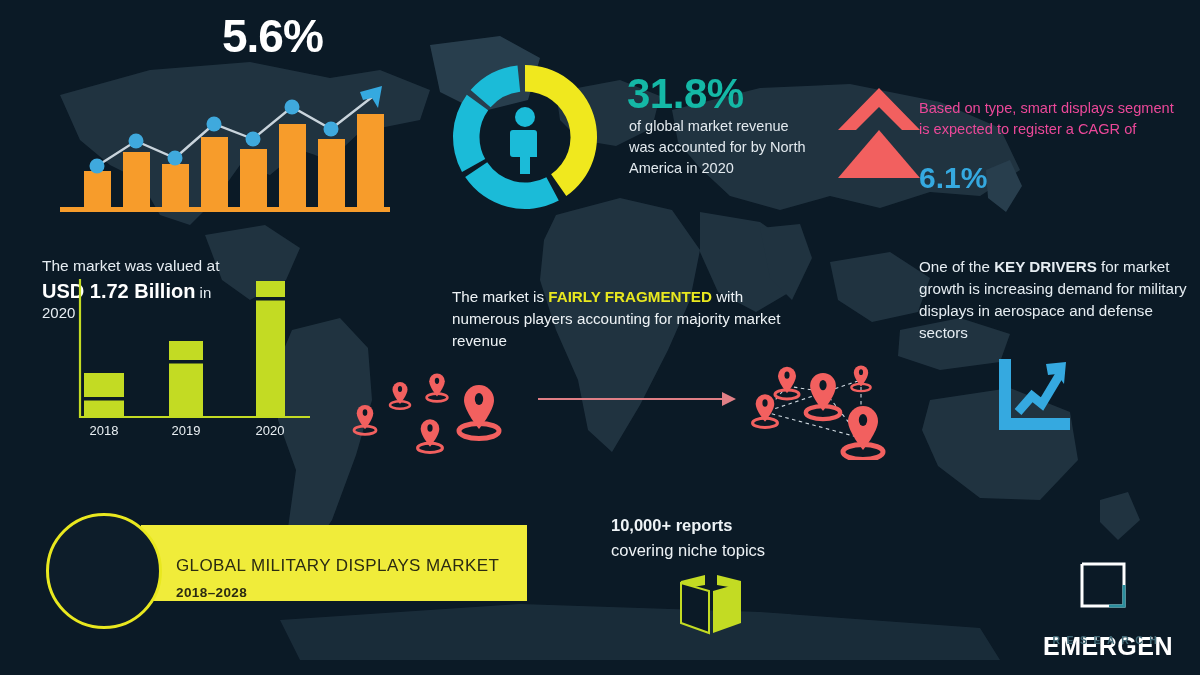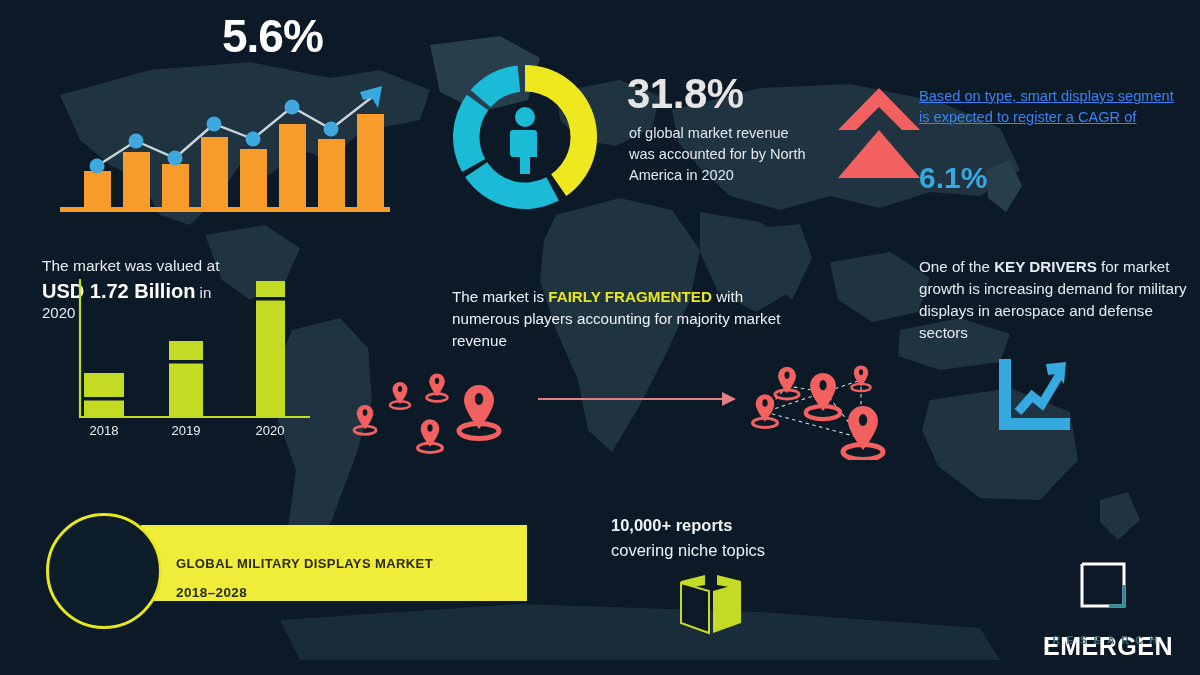"31.8%" #na-pct { color: #e5e5e5 -> #14b8a6 }
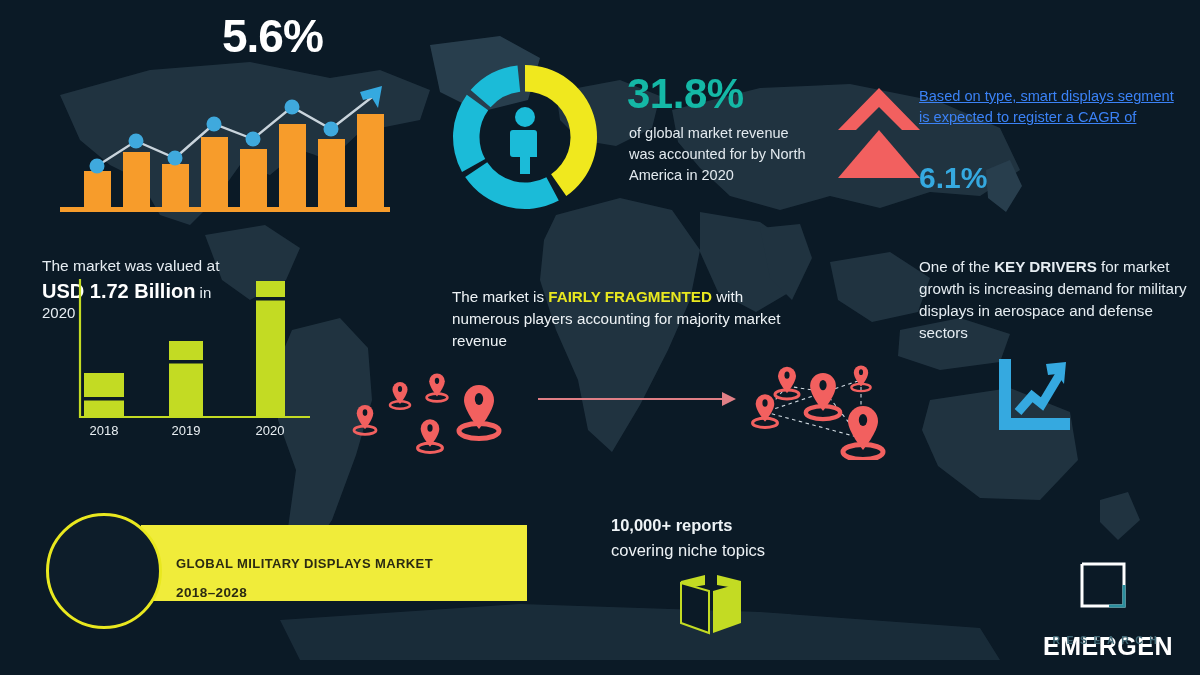"Based on type, smart displays" #sd-desc { color: #3b82f6 -> #ec4899; text-decoration: underline -> none; top: 86px -> 98px }
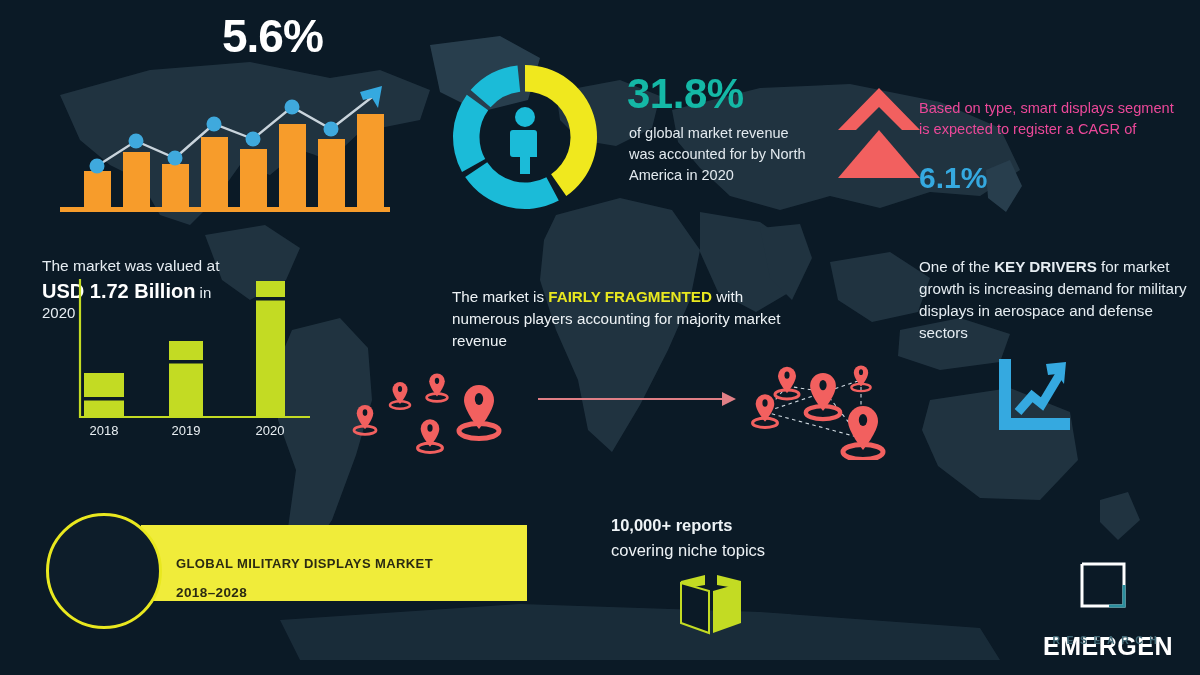"of global market revenue was" #na-desc { margin-top: 7px -> none }
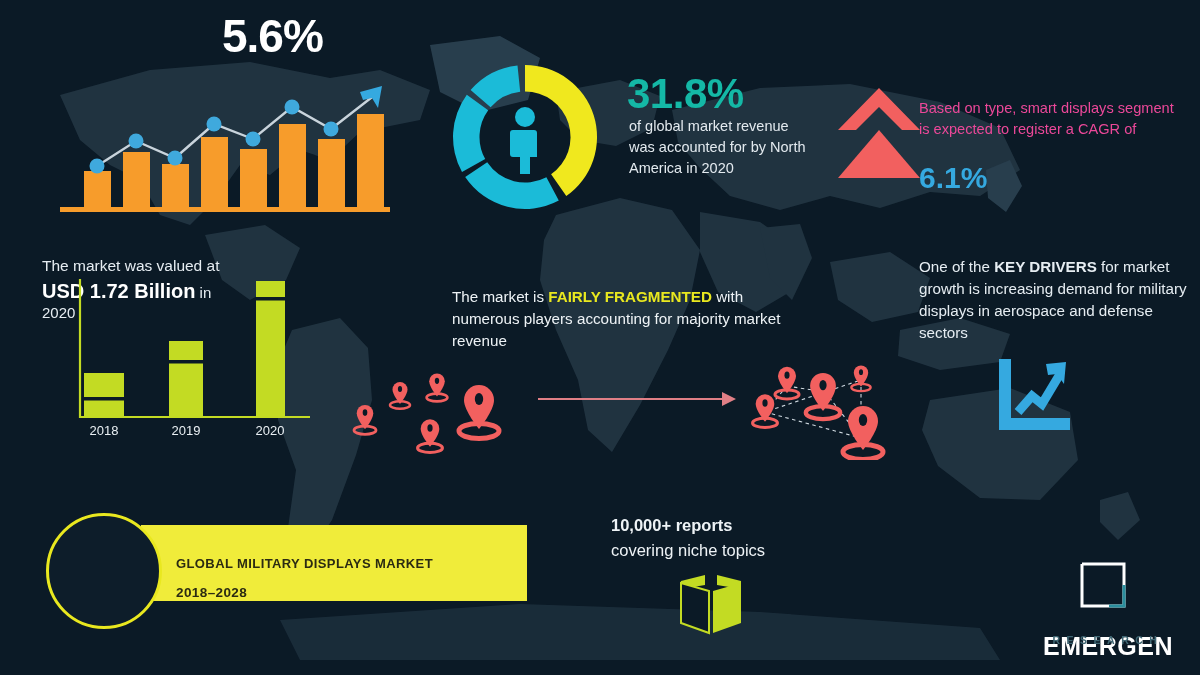"GLOBAL MILITARY DISPLAYS MARKET" #banner-t1 { font-size: 13px -> 17px; font-weight: 700 -> 400 }
